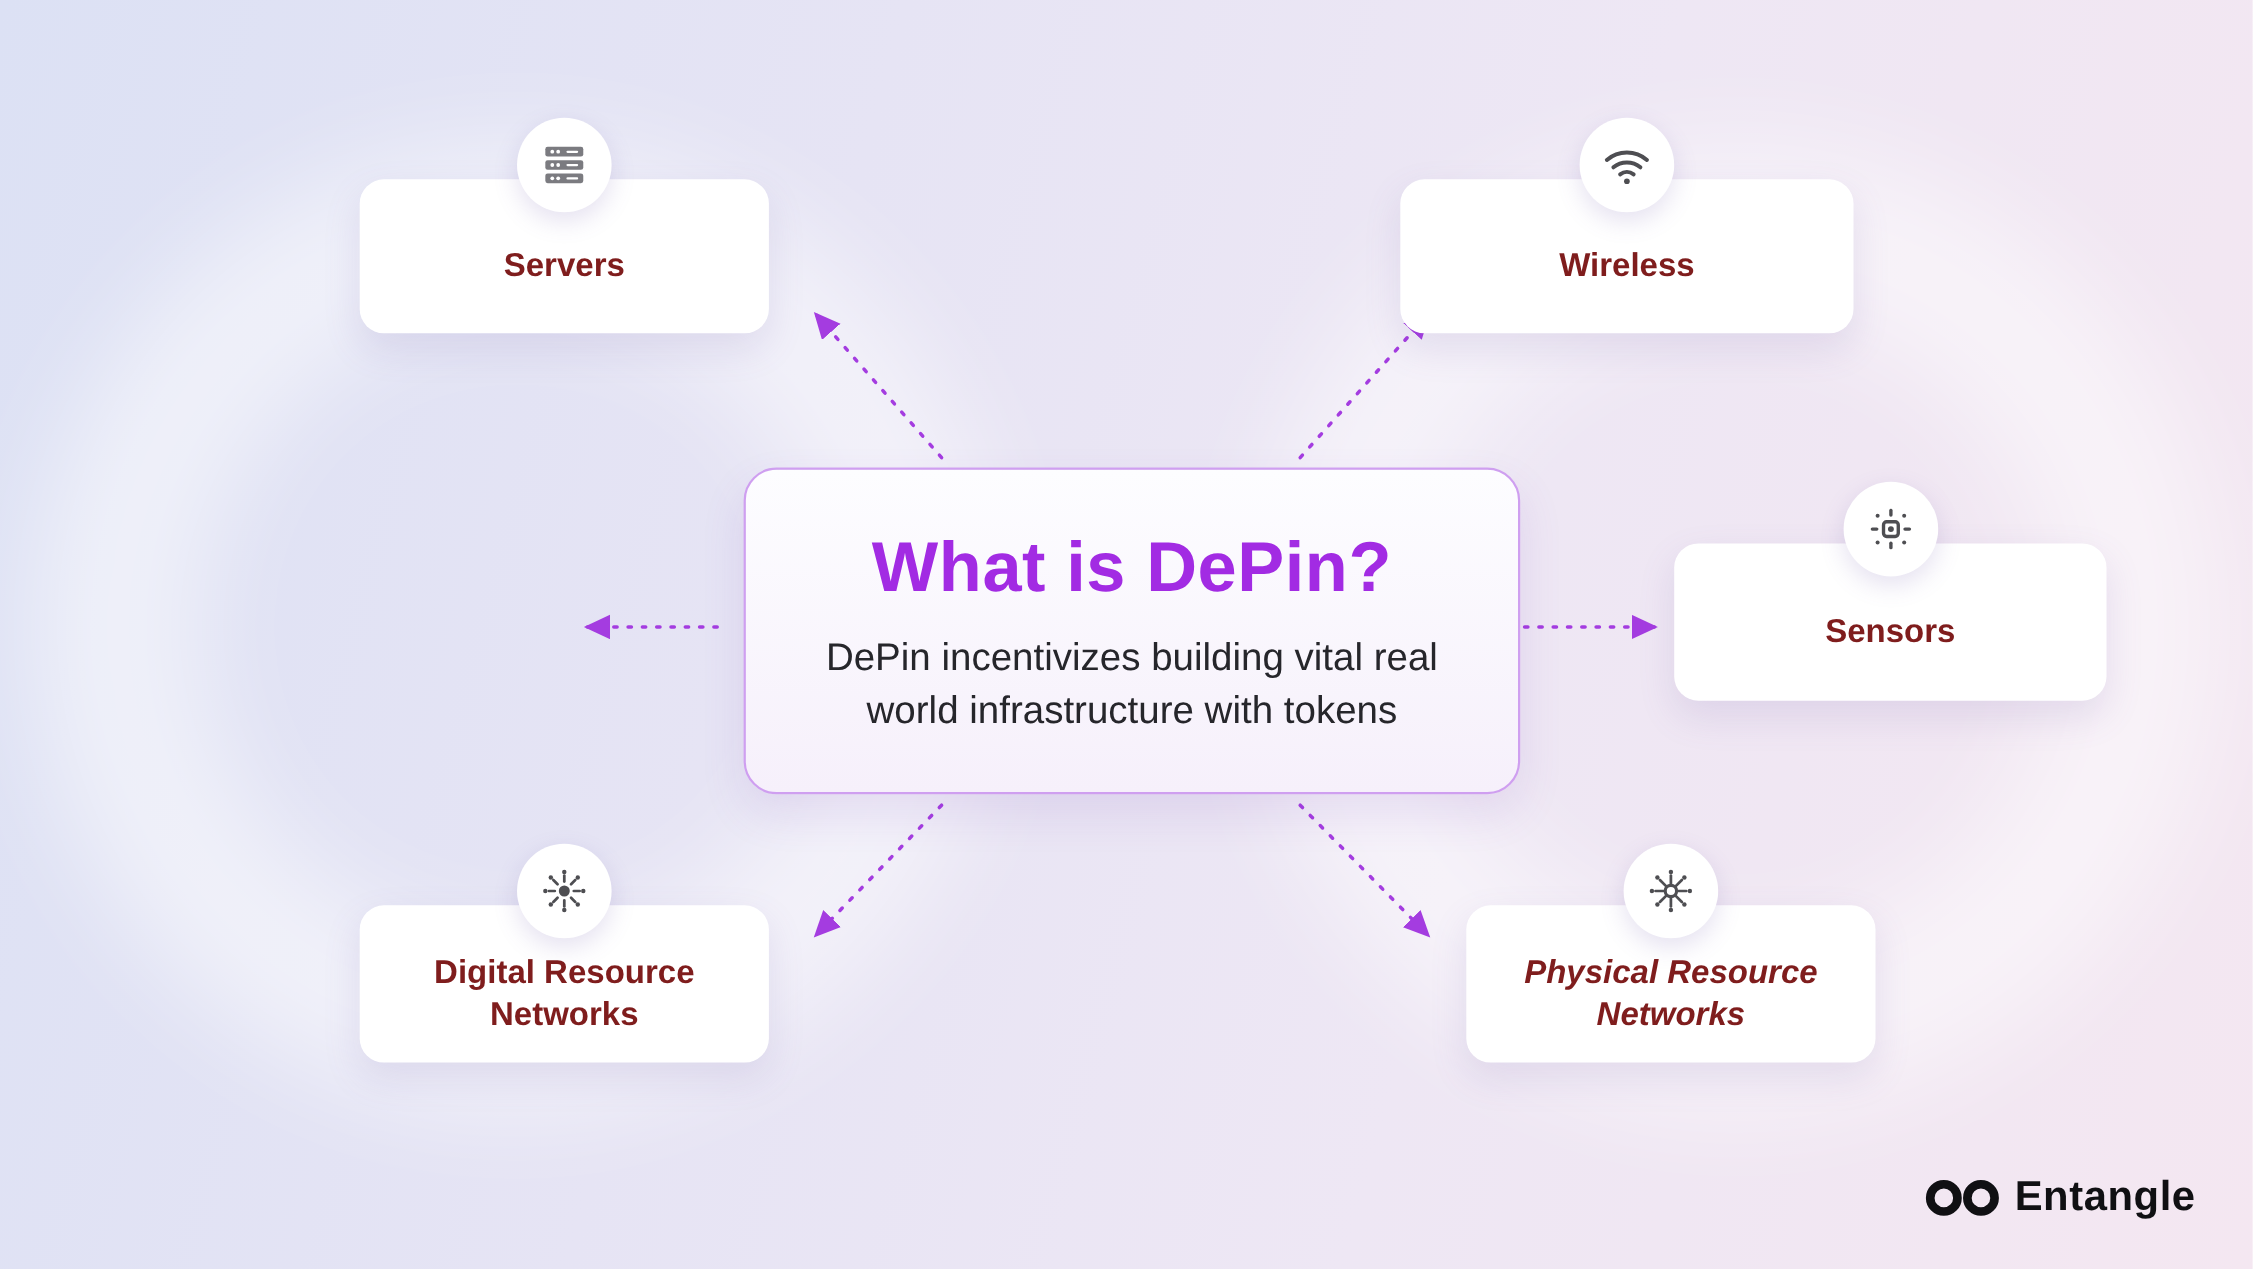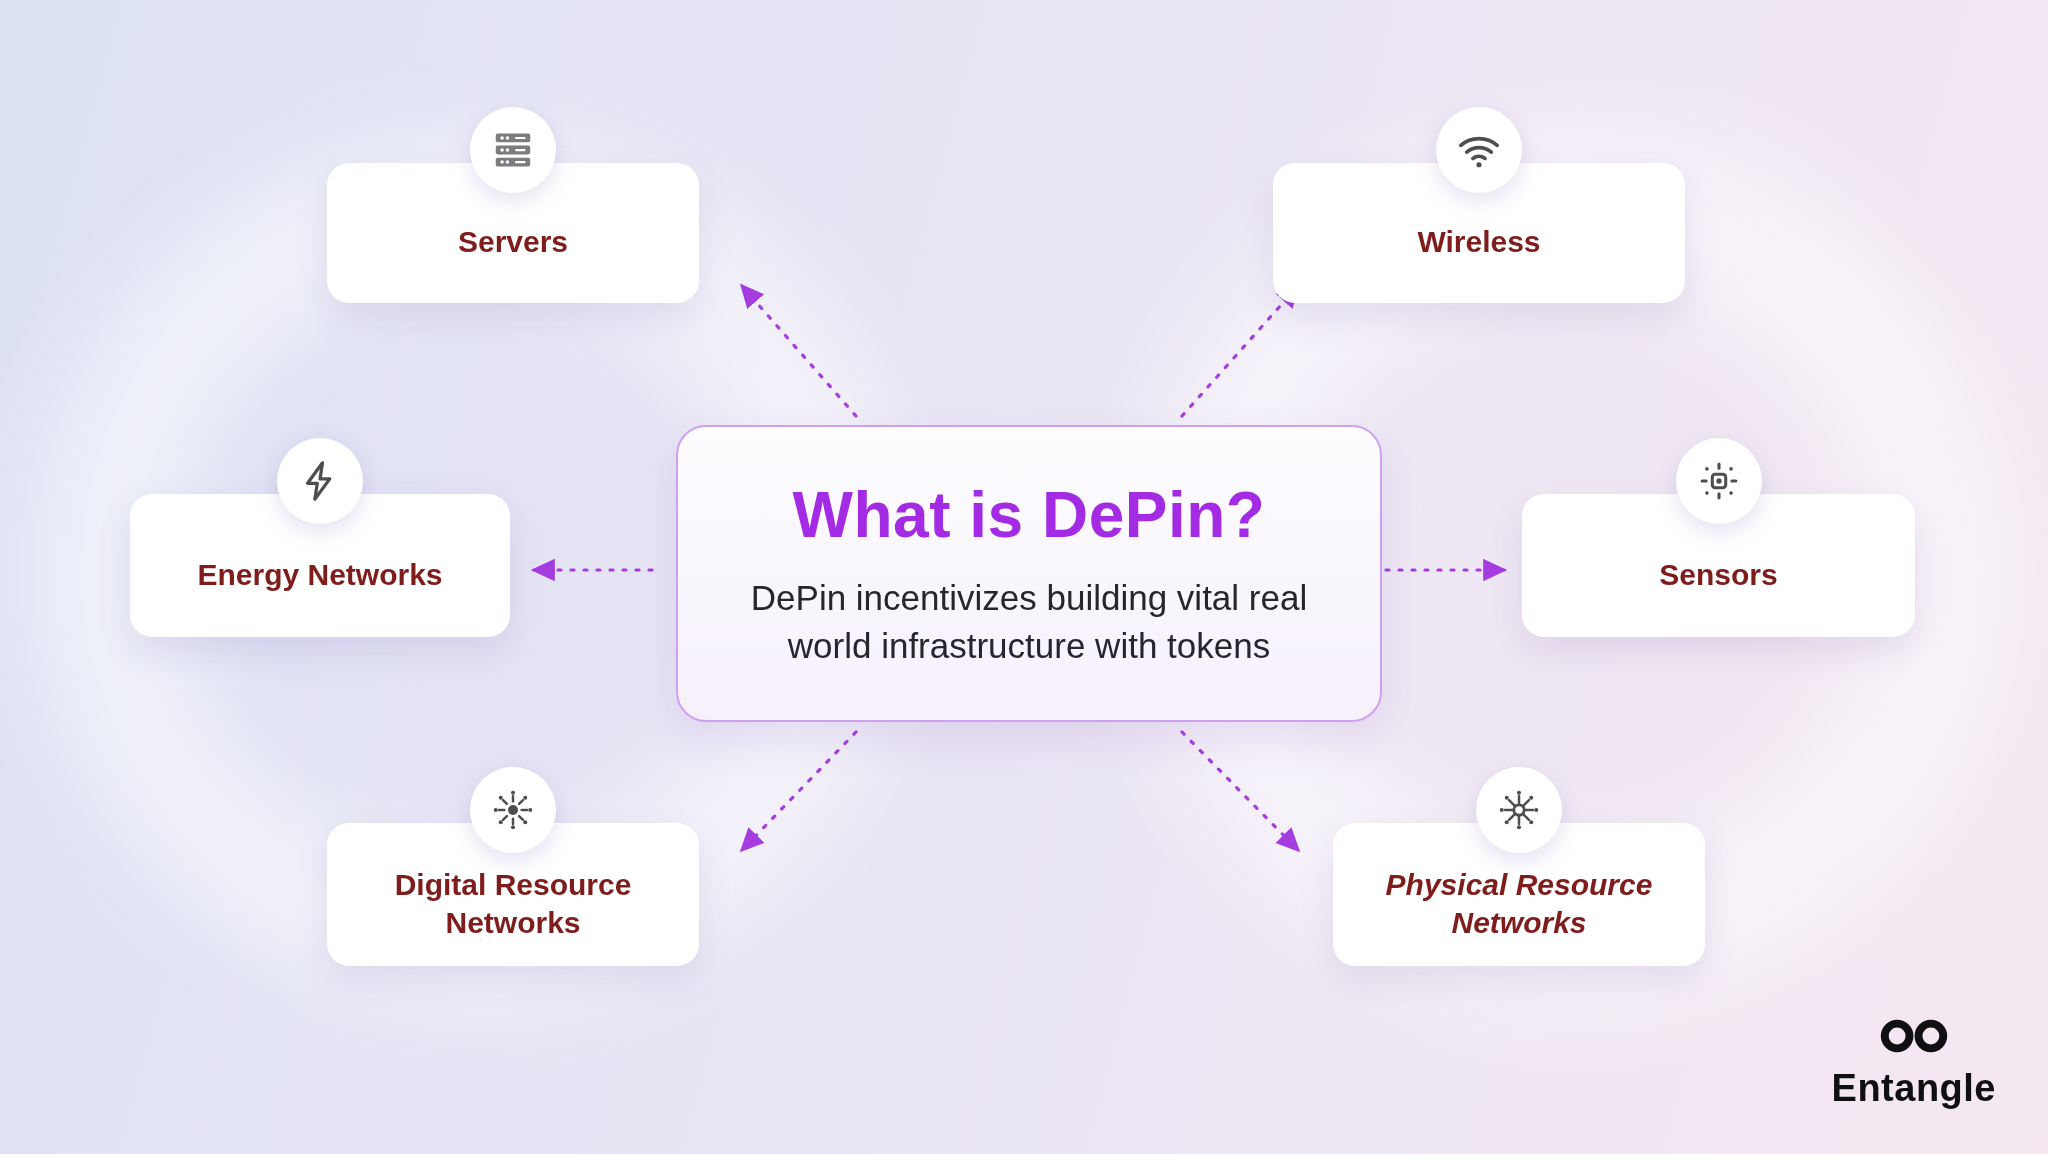"Energy Networks" div.card { html: <div> <div> <svg> <path></path> </svg> </div> <div>Energy Networks</div> </div> -> none }
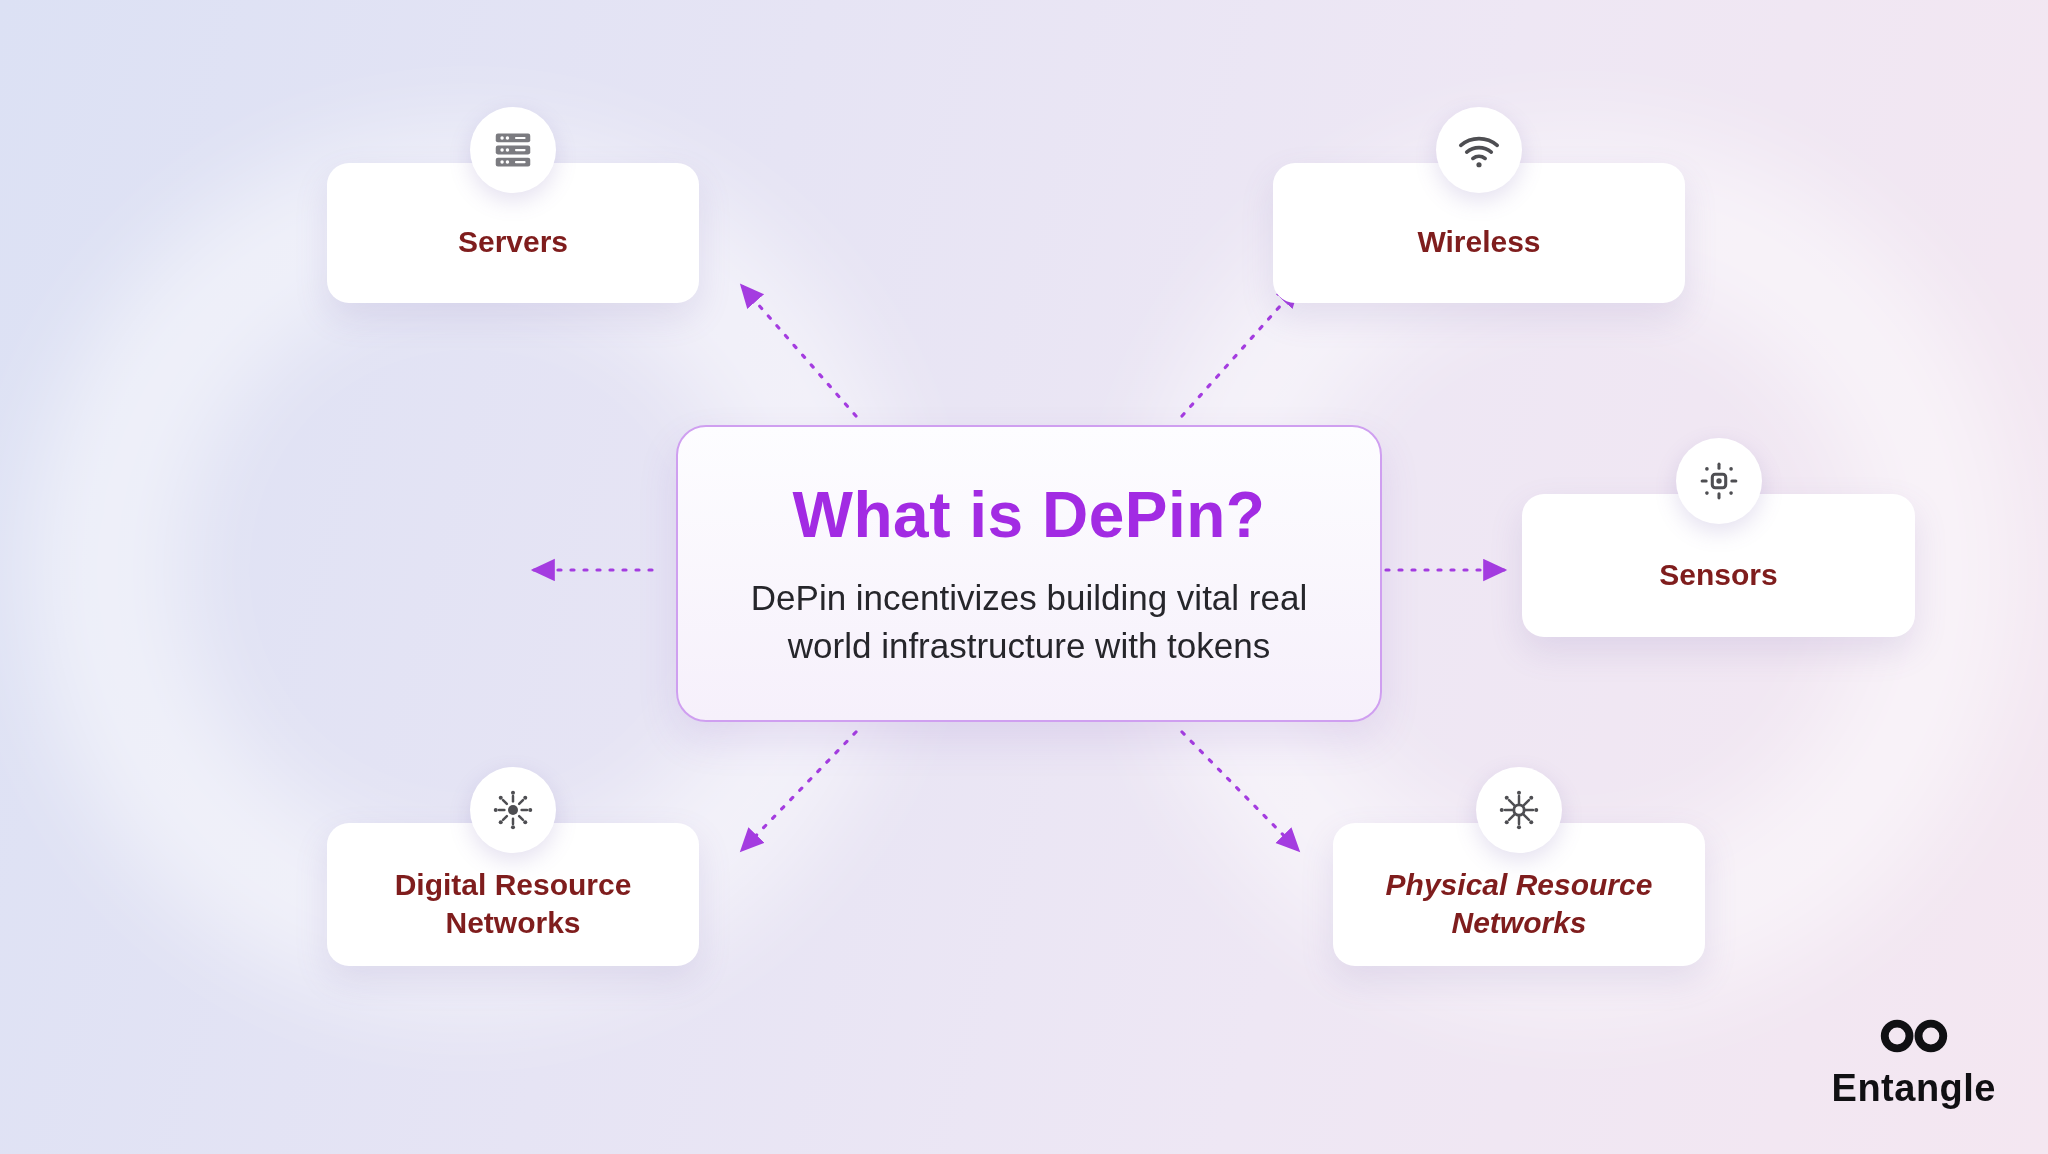"Entangle" .brand { flex-direction: column -> none }
